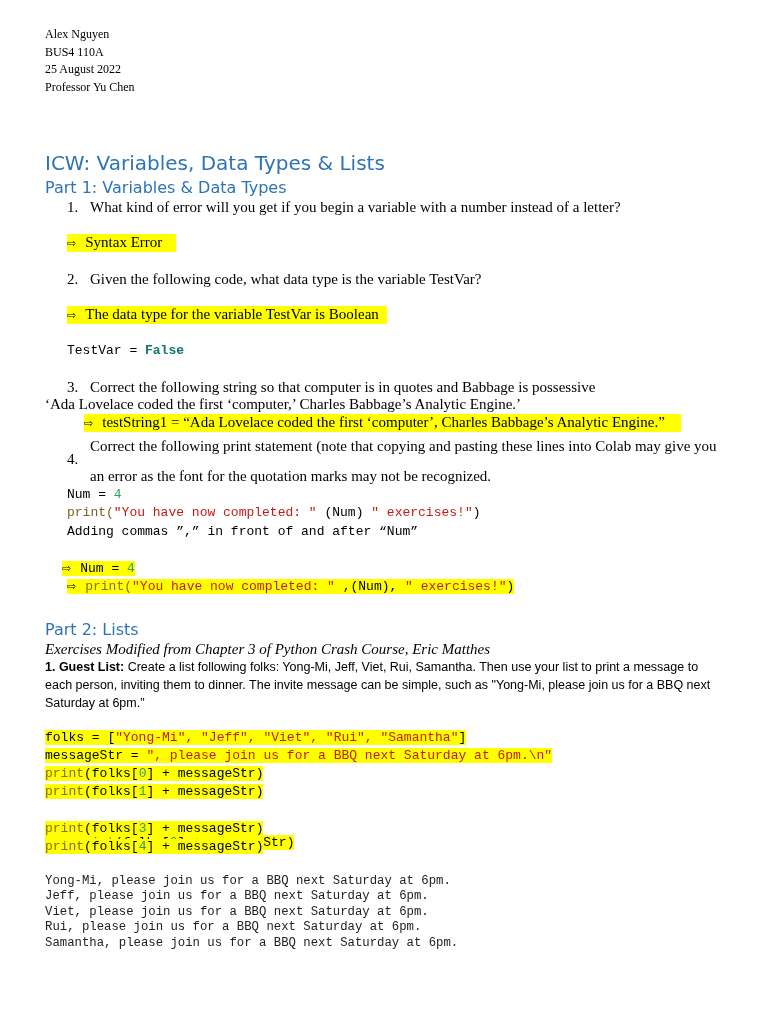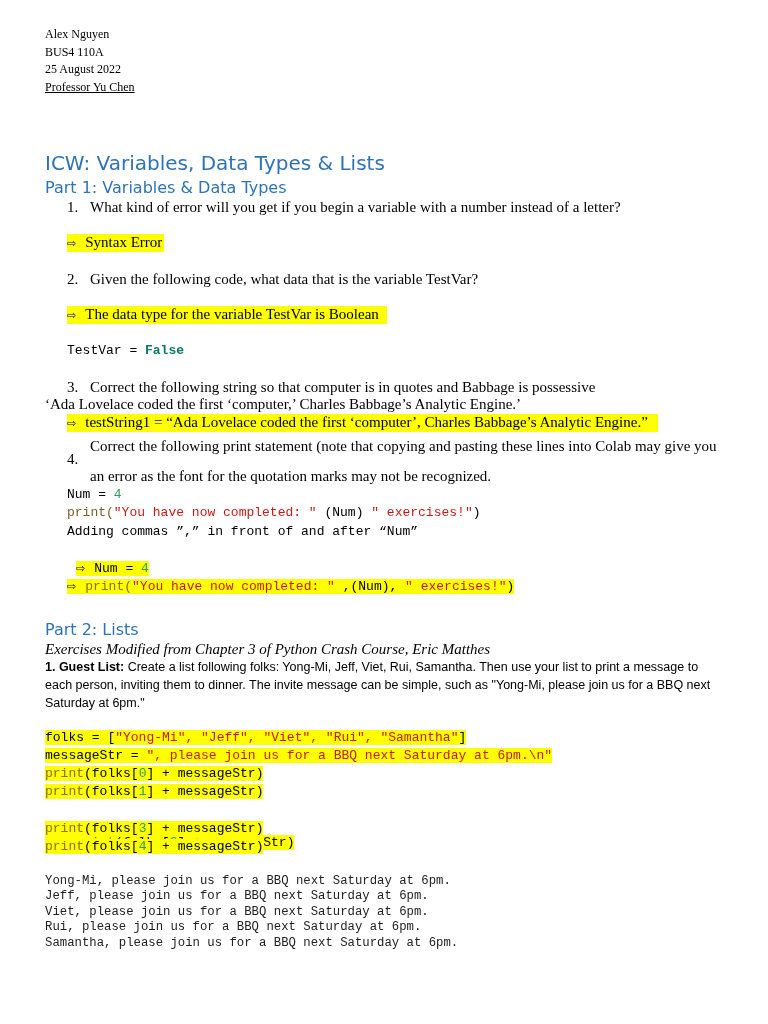"Professor Yu Chen" div.abs { text-decoration: underline -> none }
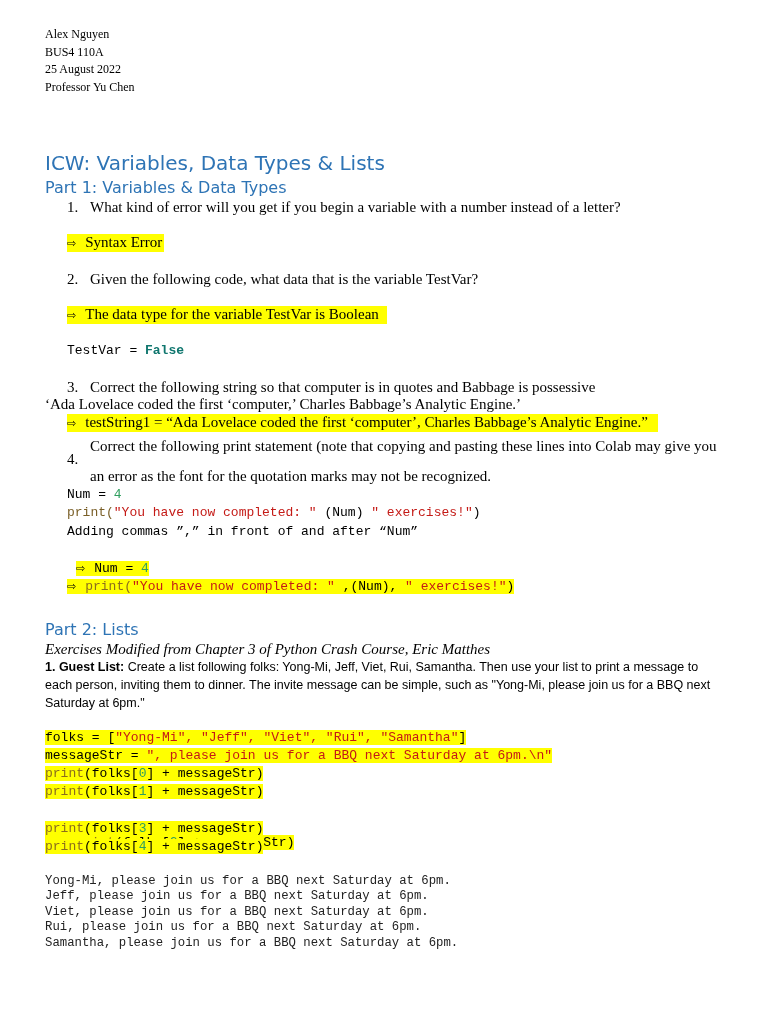"⇨ Syntax Error" div.abs { padding-right: 2px -> 14px }
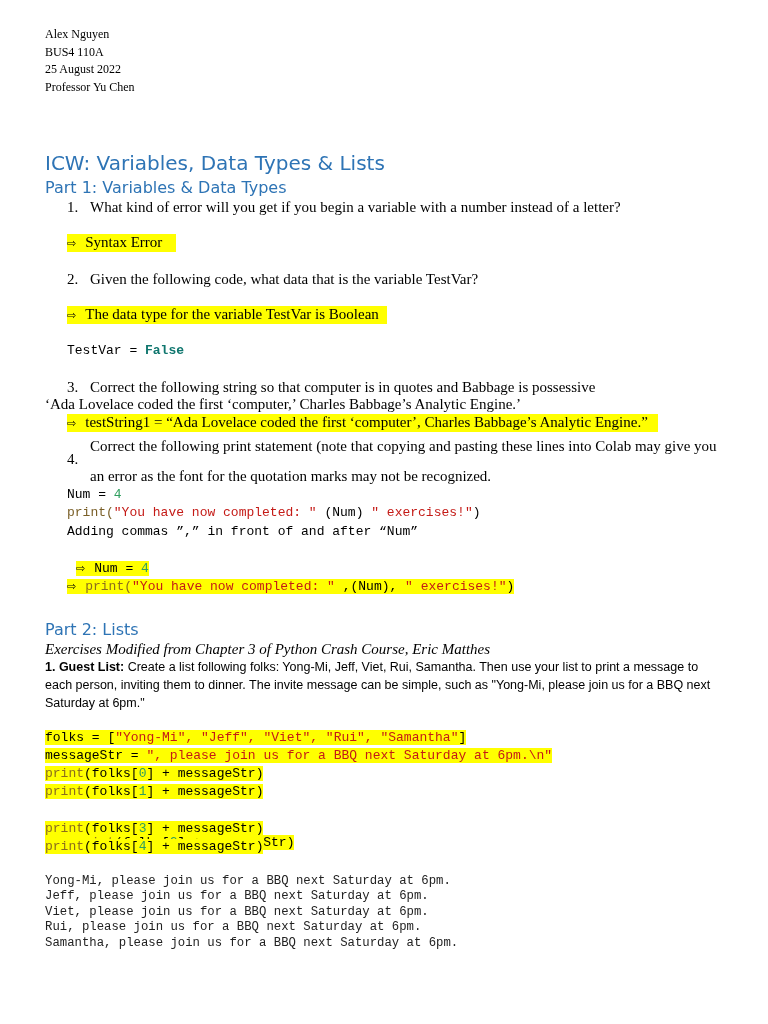"Given the following code, what" div.abs { text: that -> type }
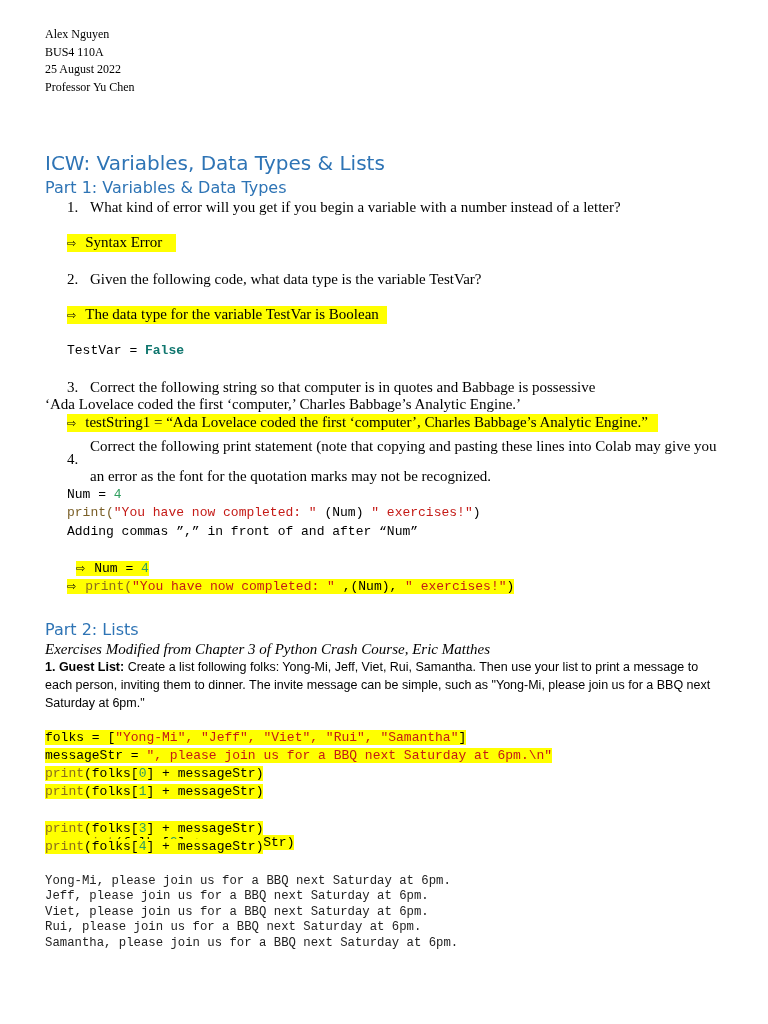"⇨ testString1 = “Ada Lovelace" div.abs { left: 67px -> 84px; padding-right: 10px -> 16px }
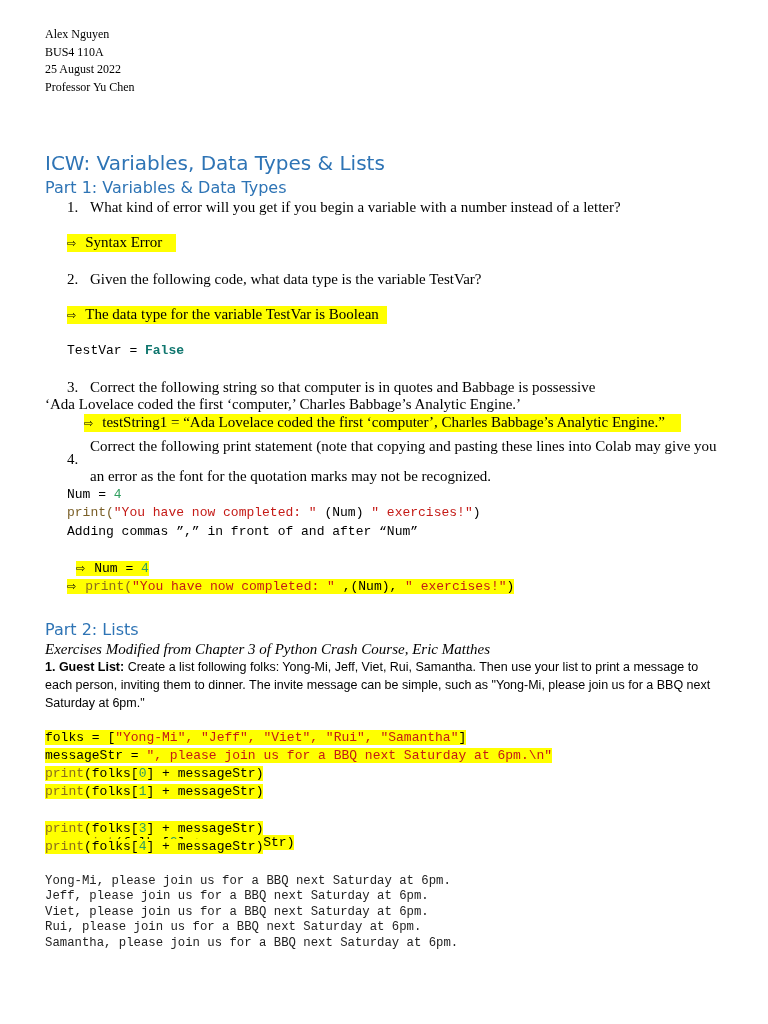"⇨ Num = 4" div.abs { left: 76px -> 62px }
